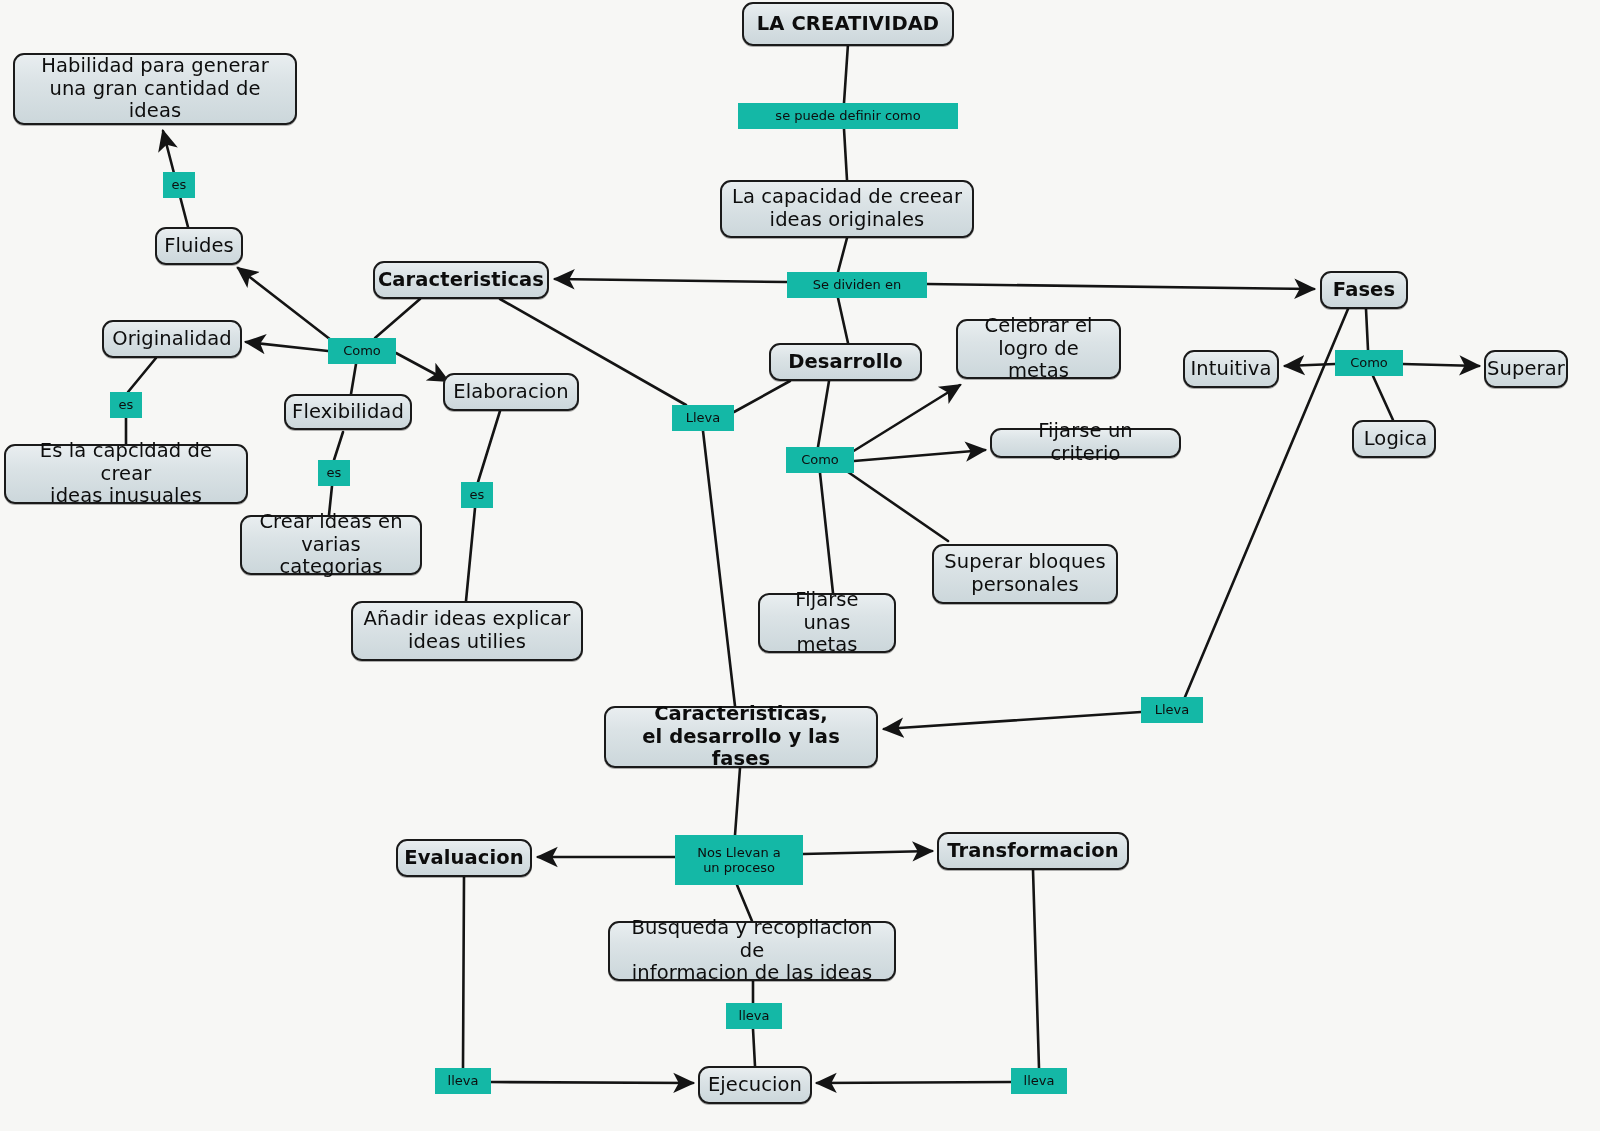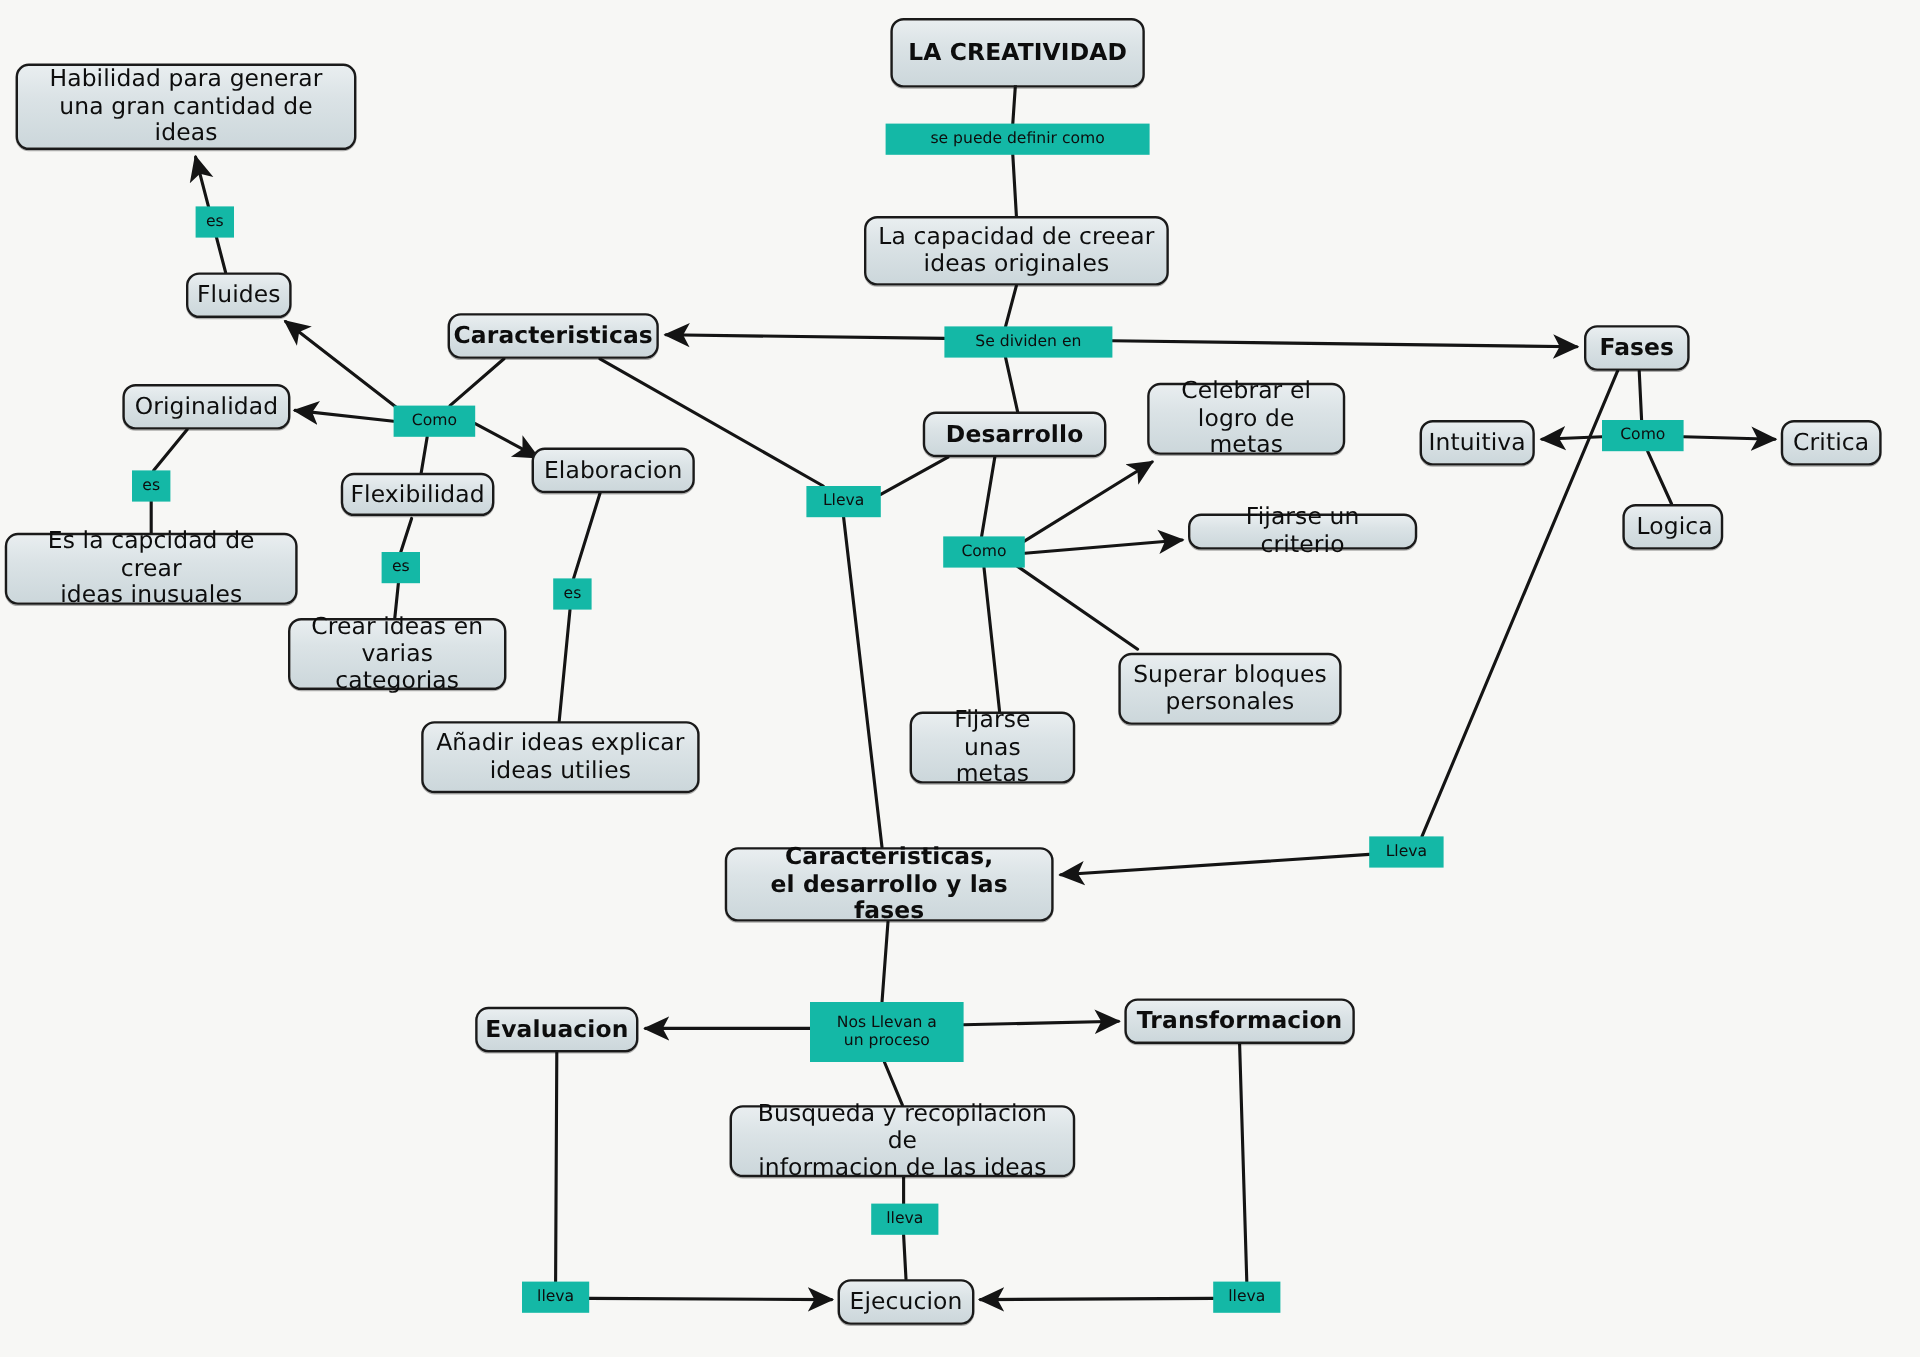"LA CREATIVIDAD" div.node { height: 58px -> 44px; top: 15px -> 2px }
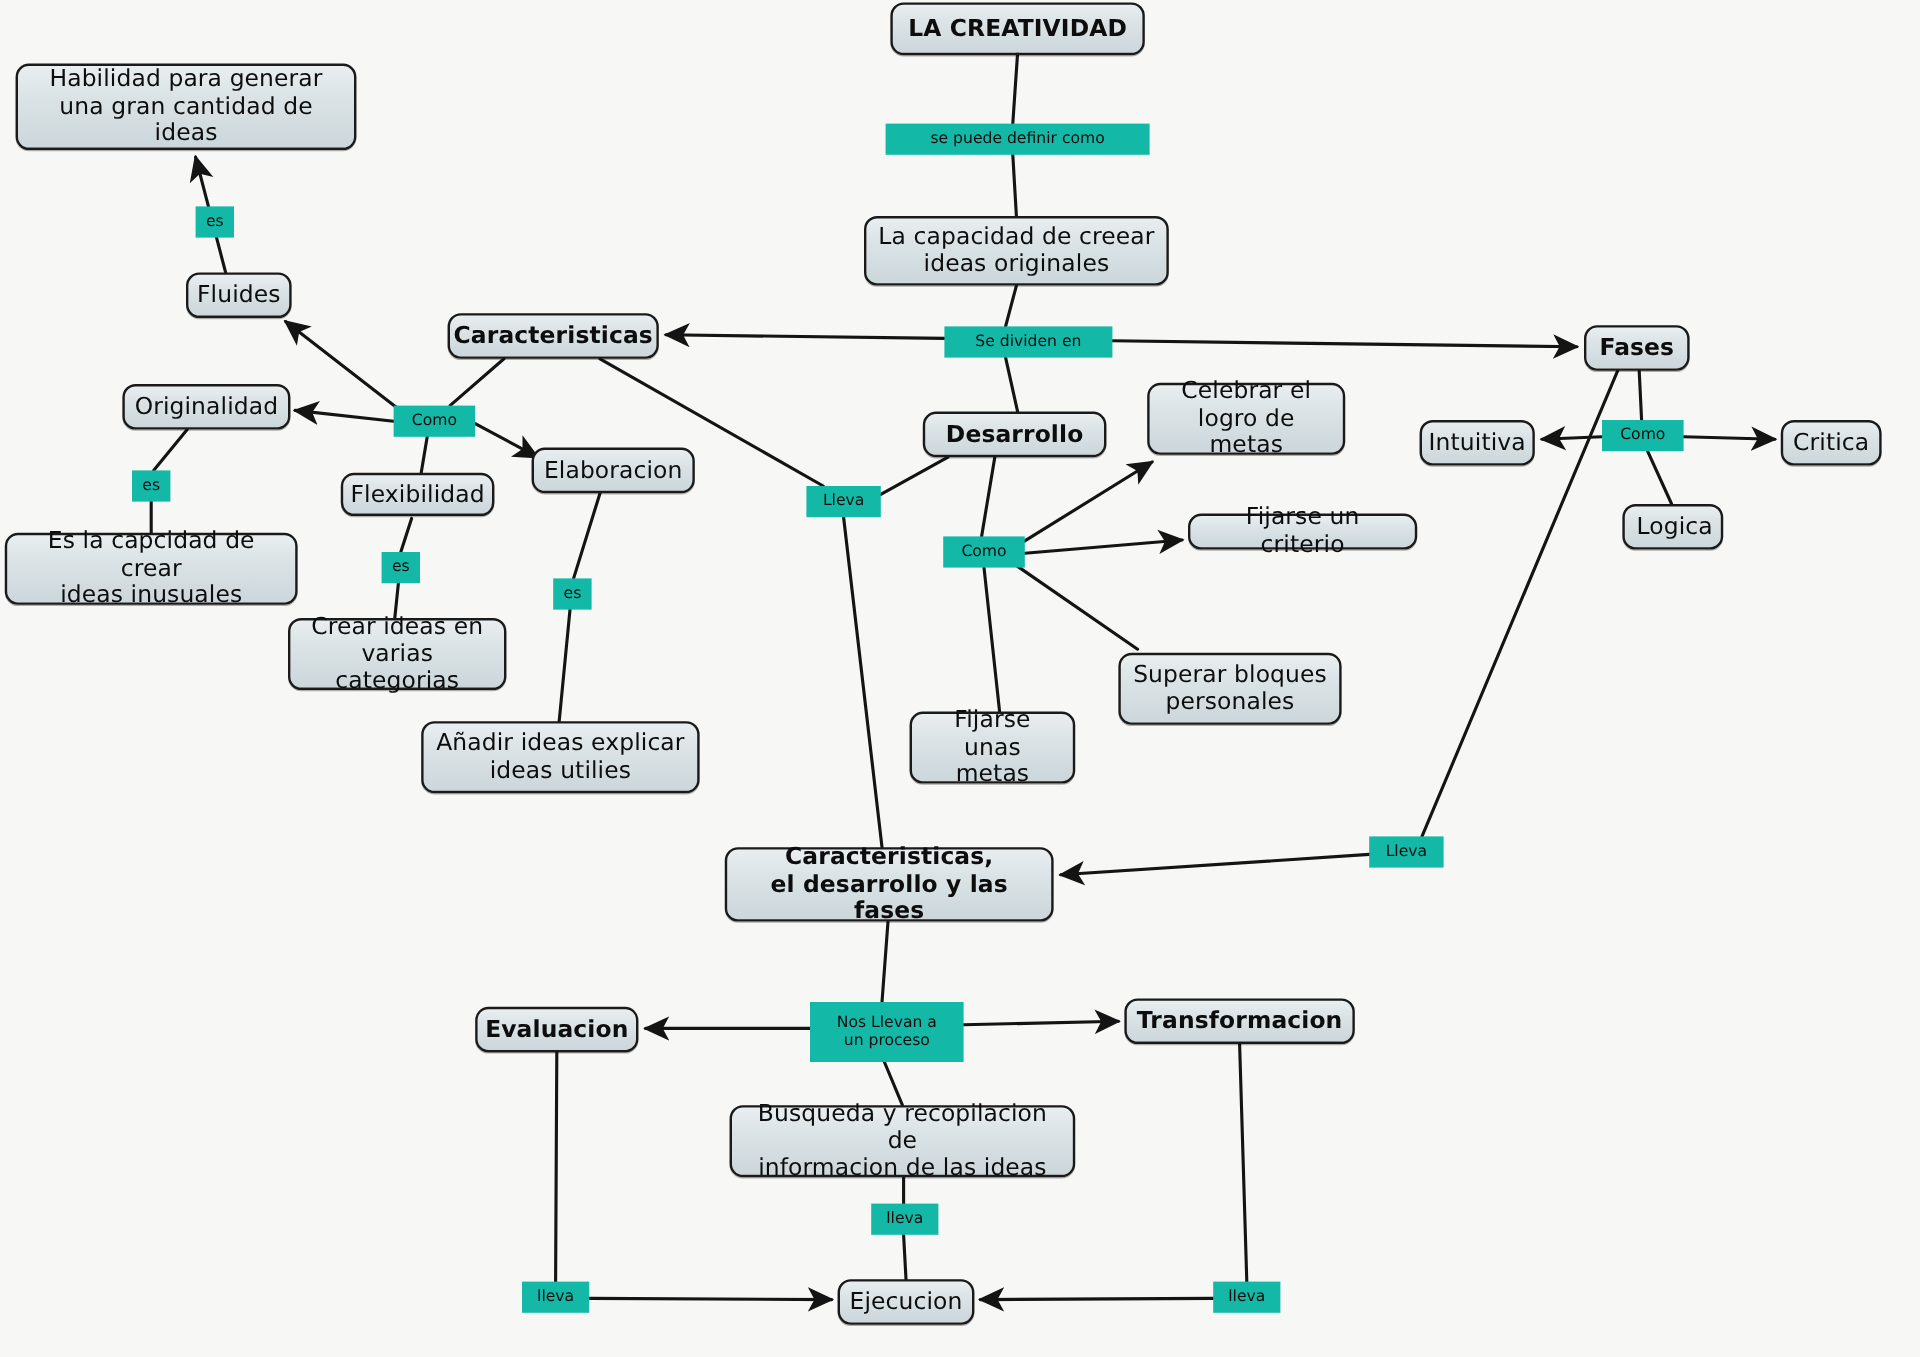"Critica" div.node { text: Critica -> Superar }
